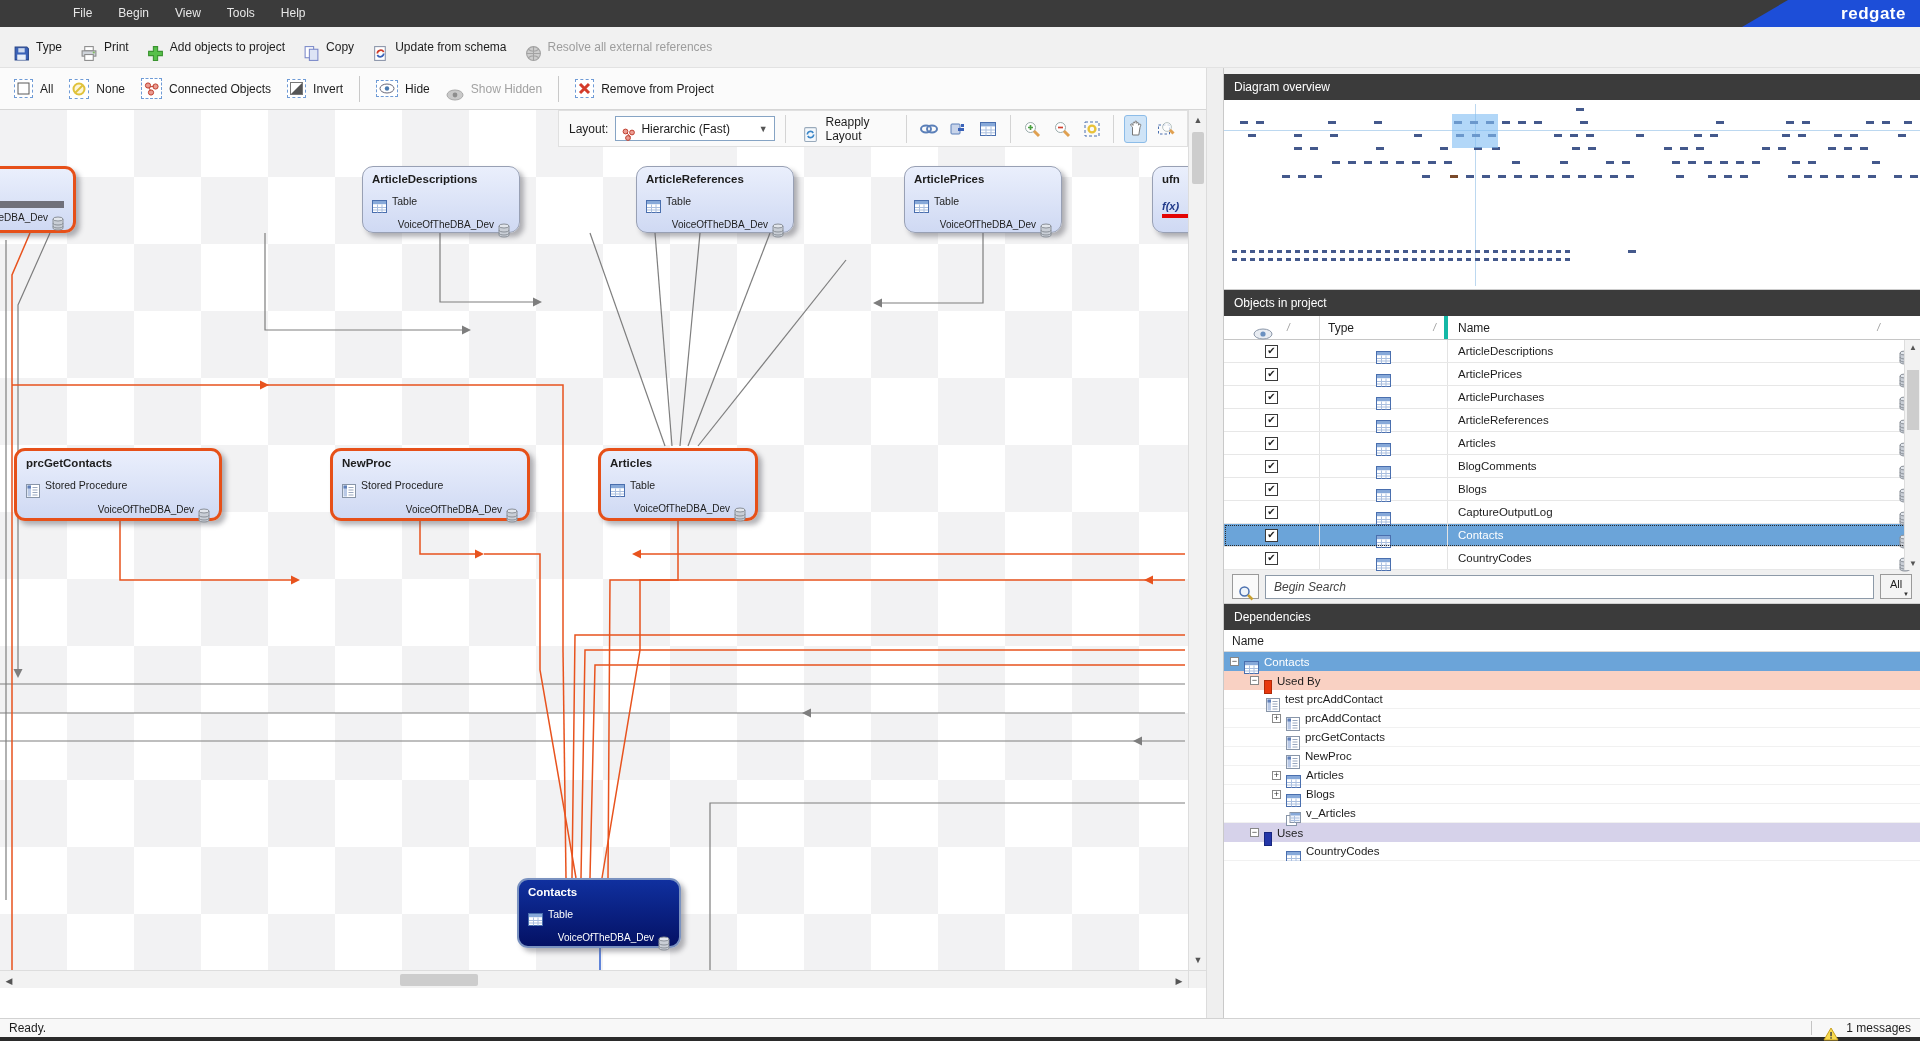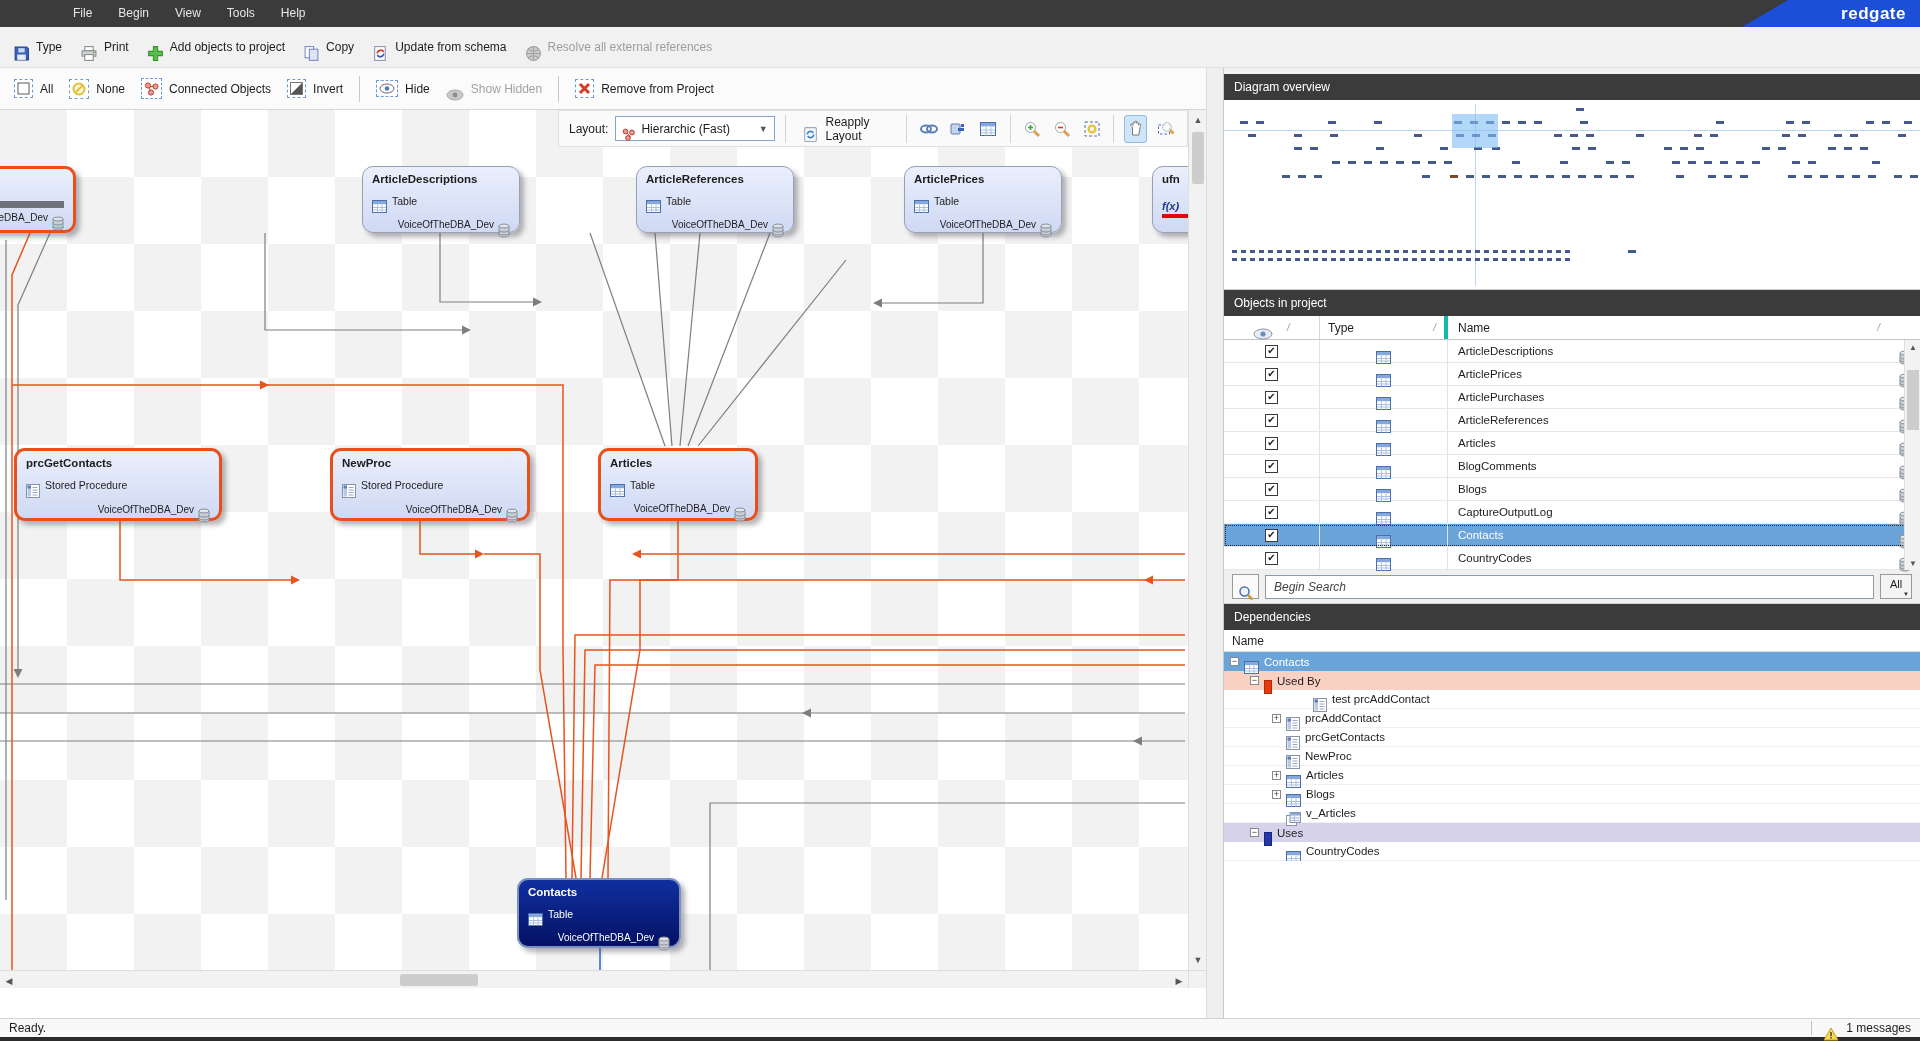"test prcAddContact" div.deprow { padding-left: 75px -> 28px }
